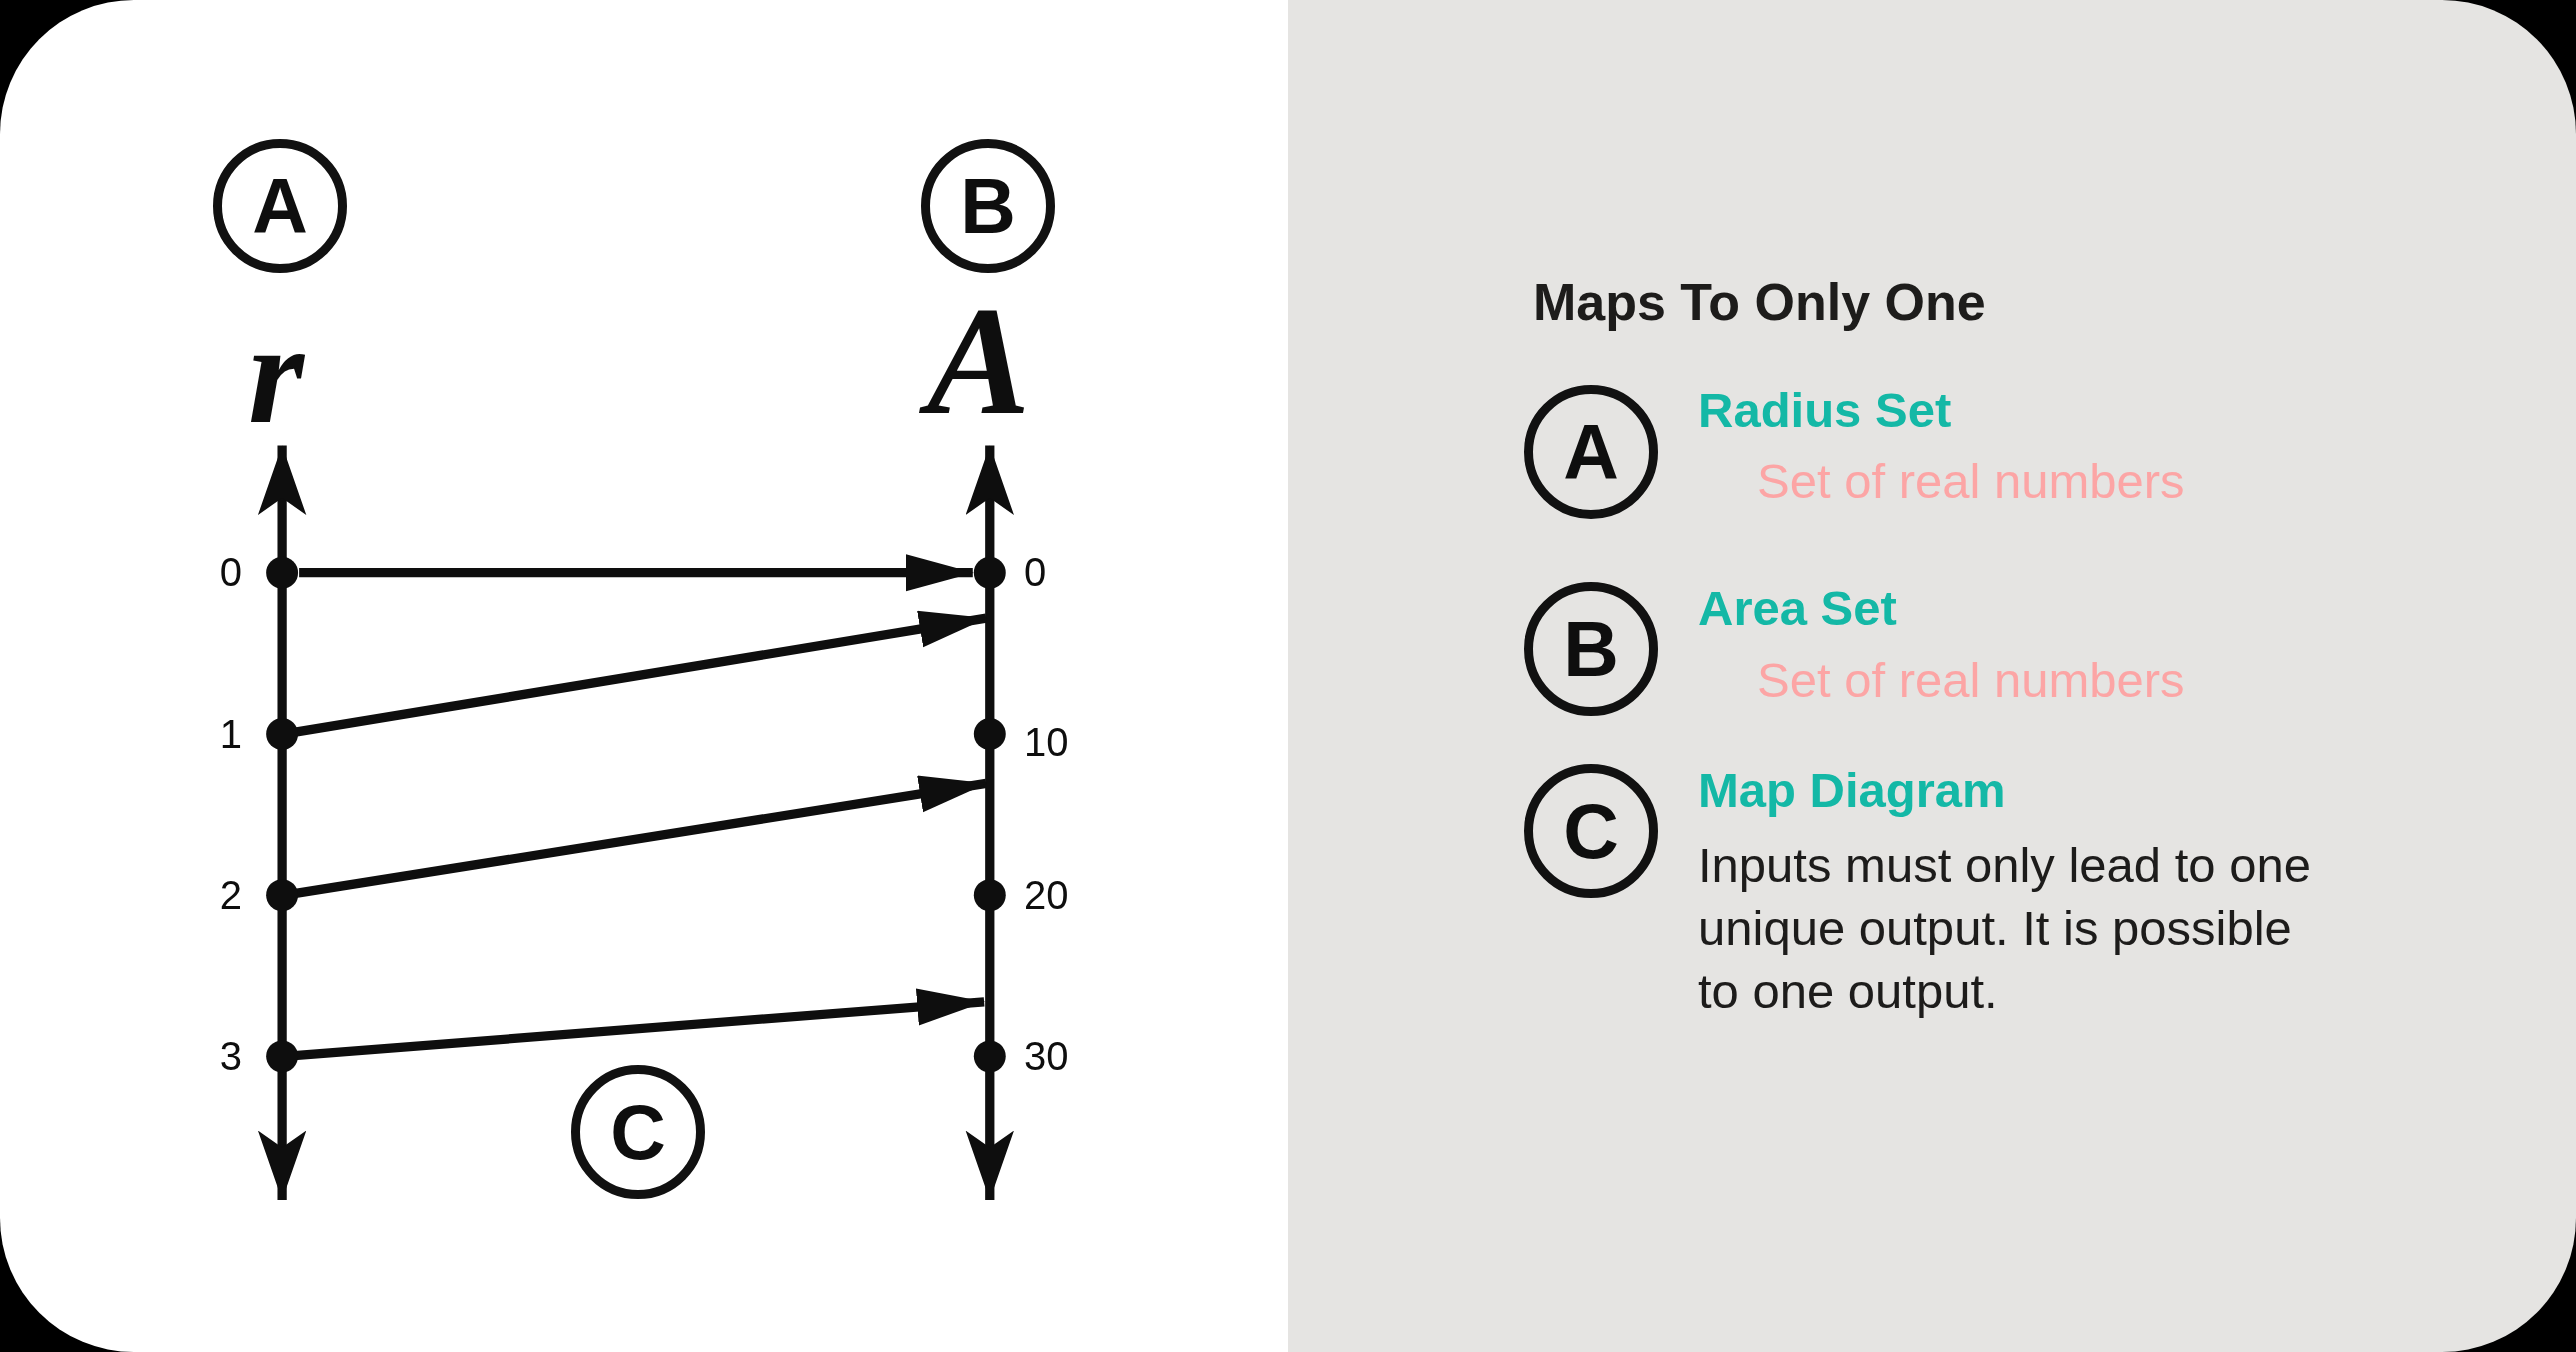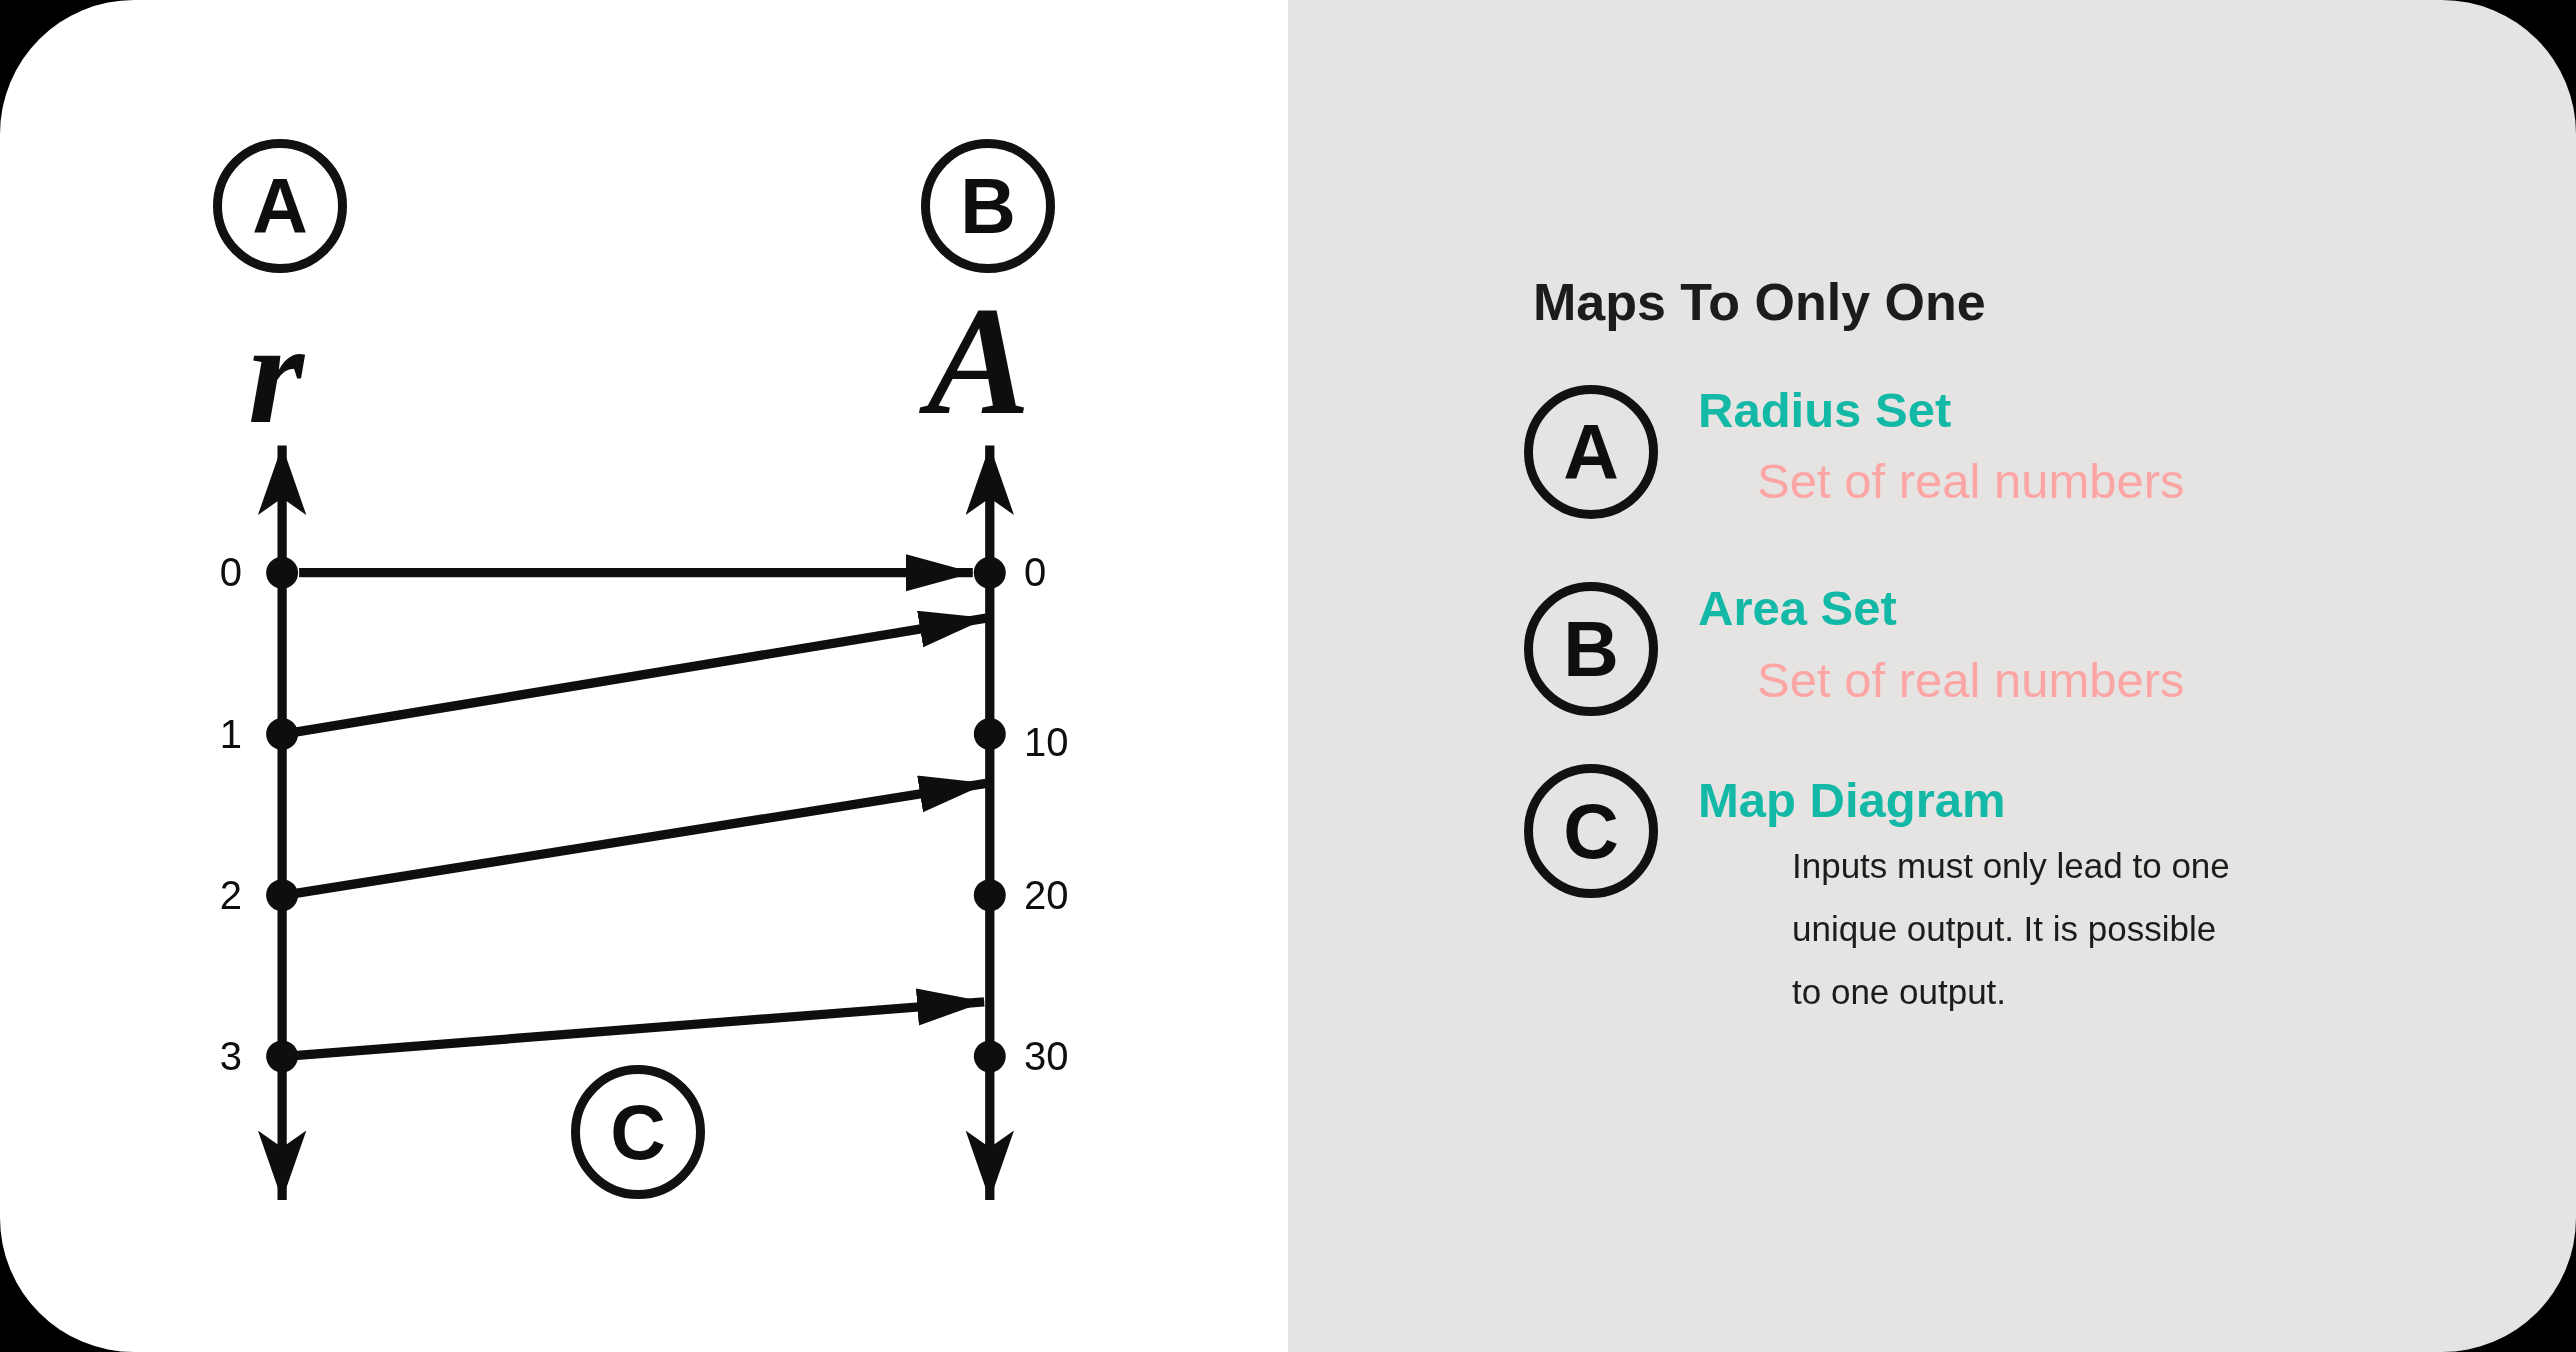"Map Diagram" div.item-title { margin-top: 10px -> none }
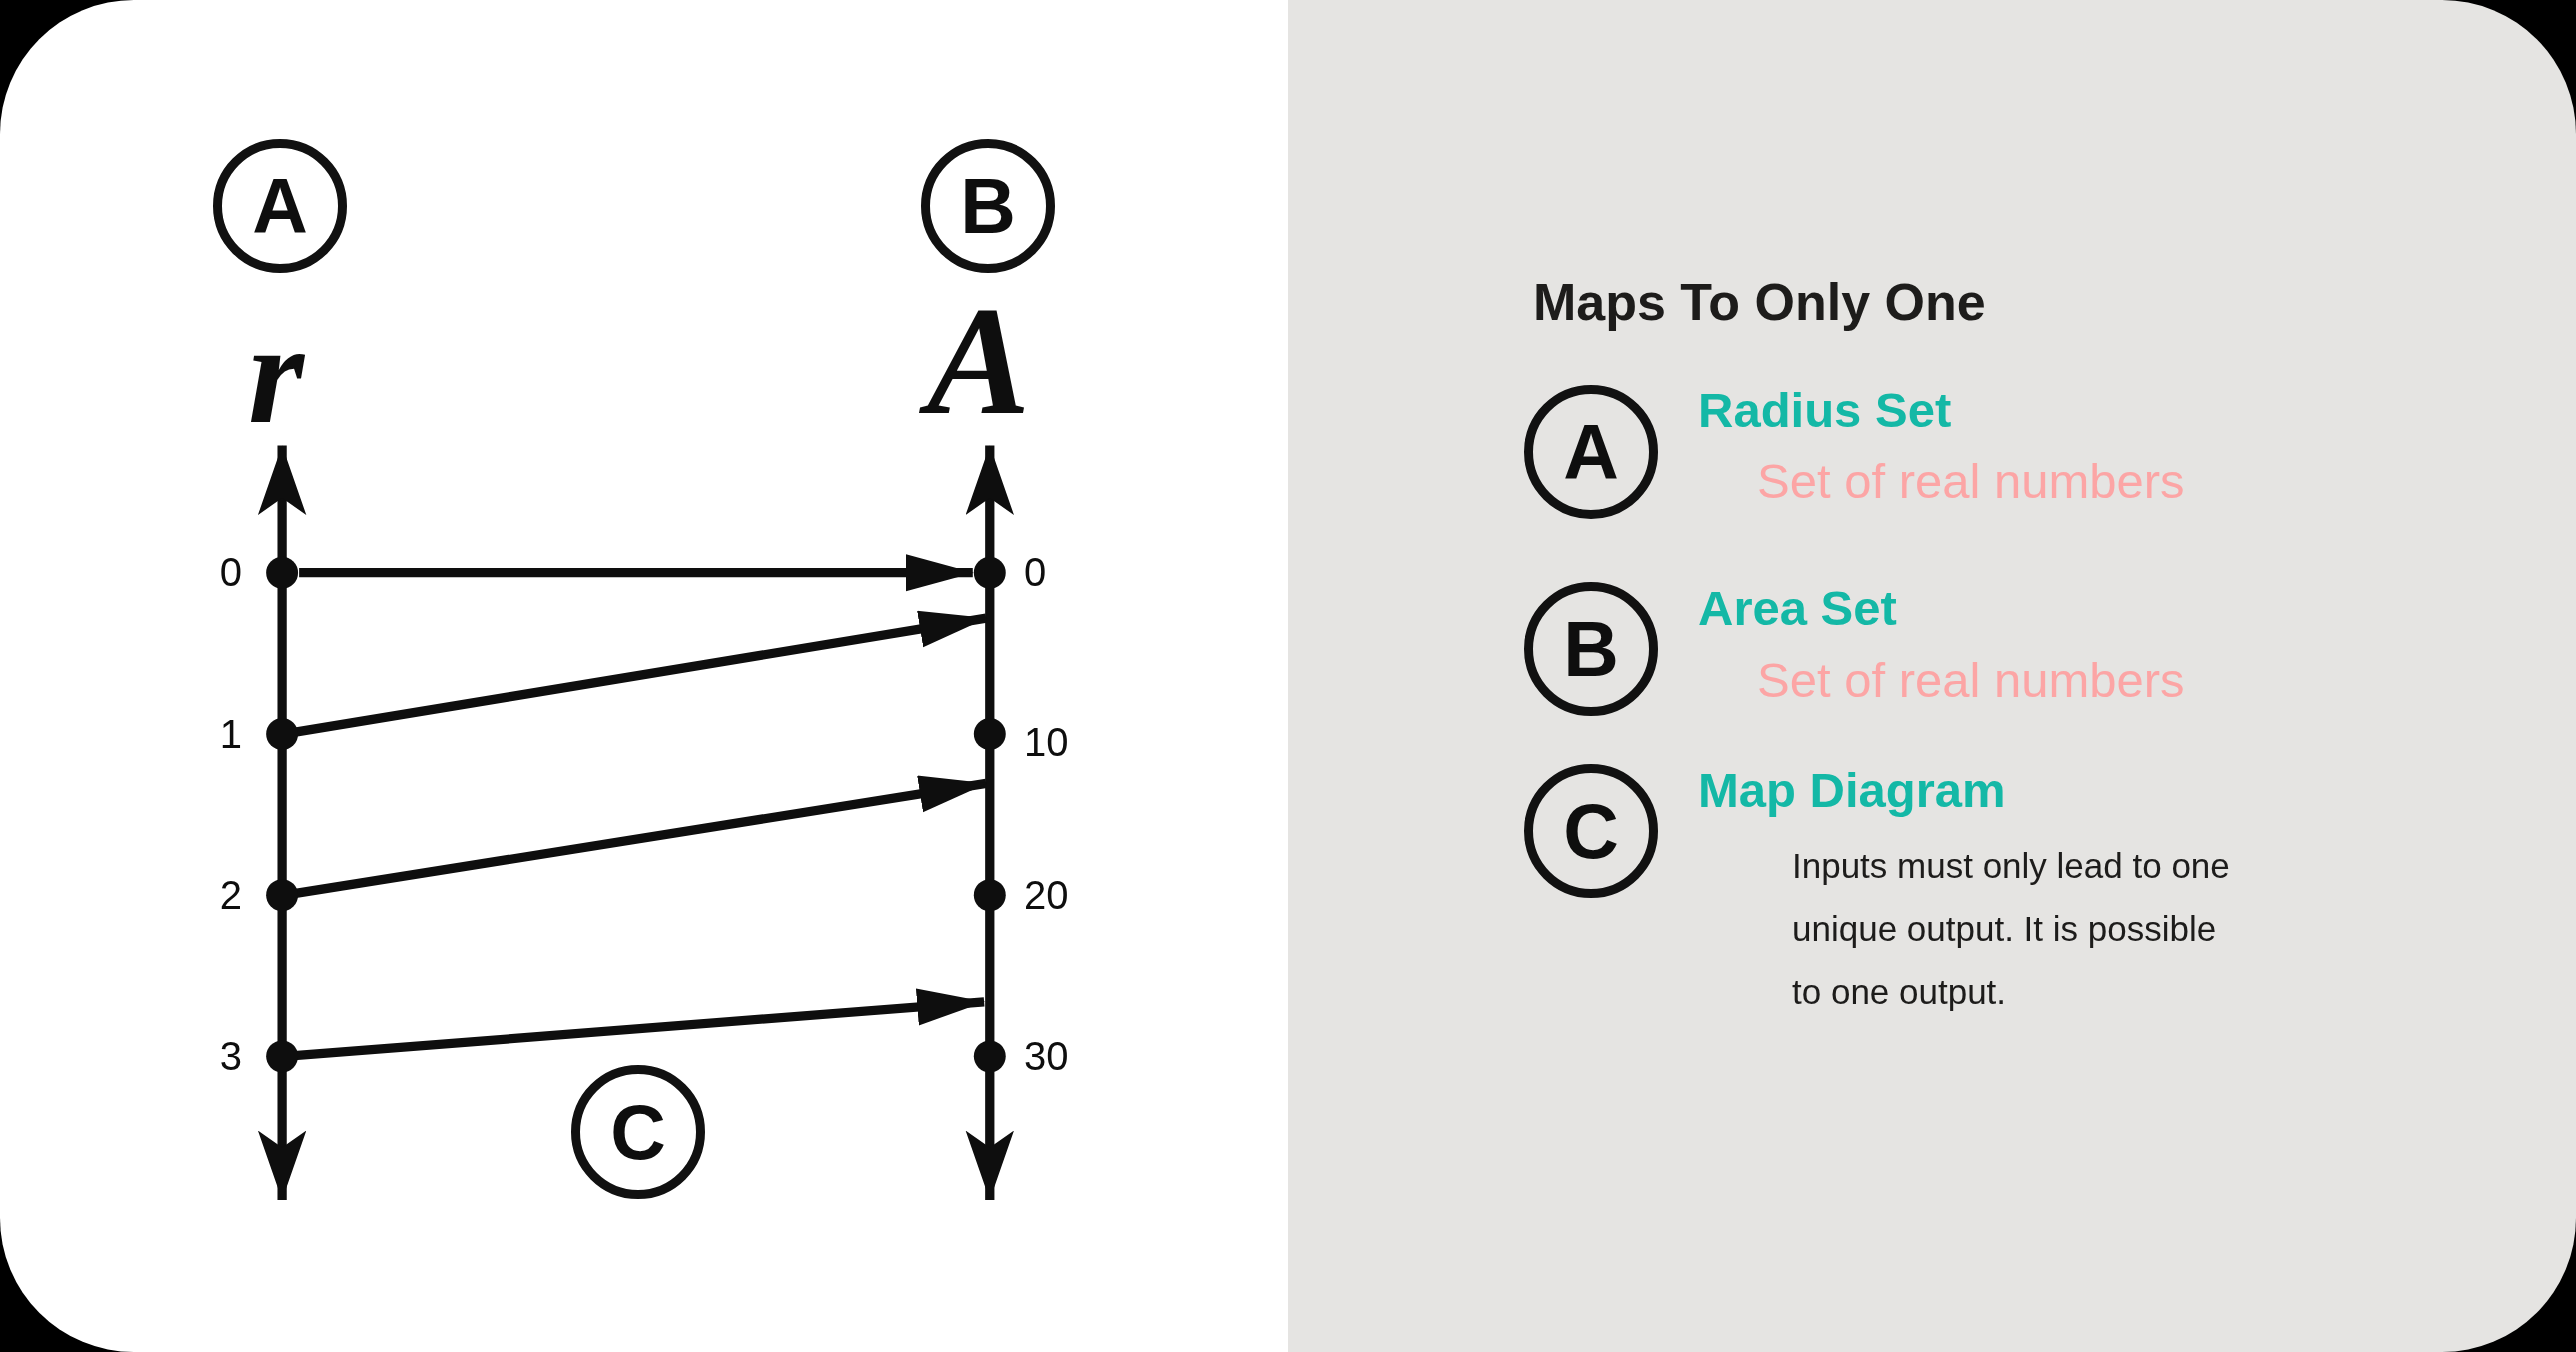"Inputs must only lead to" .item-para { font-size: 35px -> 49px; left: 1792px -> 1698px }
